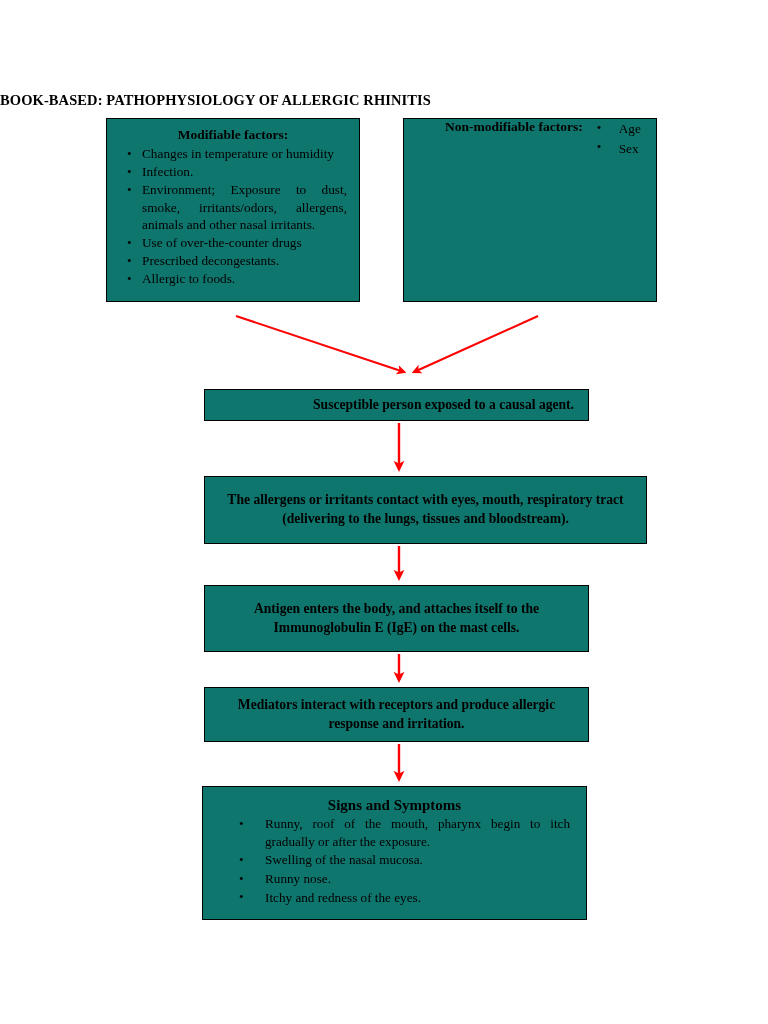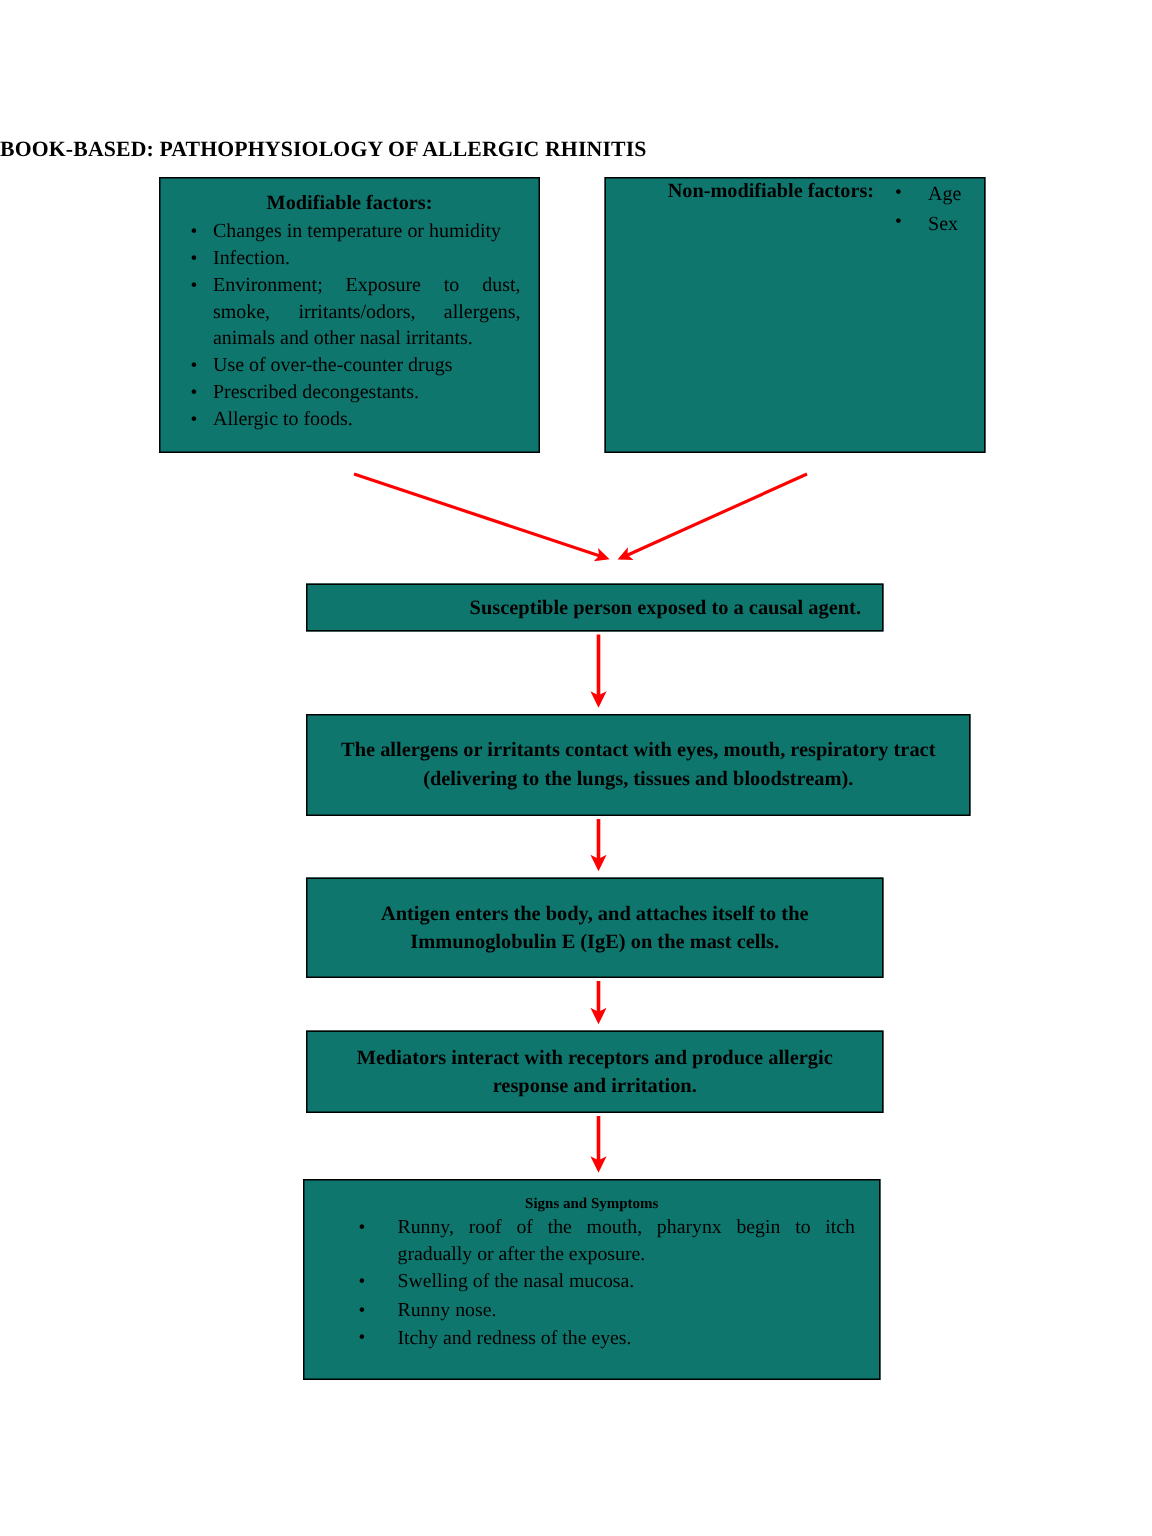"Signs and Symptoms" #box-signs .box-heading { font-size: 10px -> 15px }
